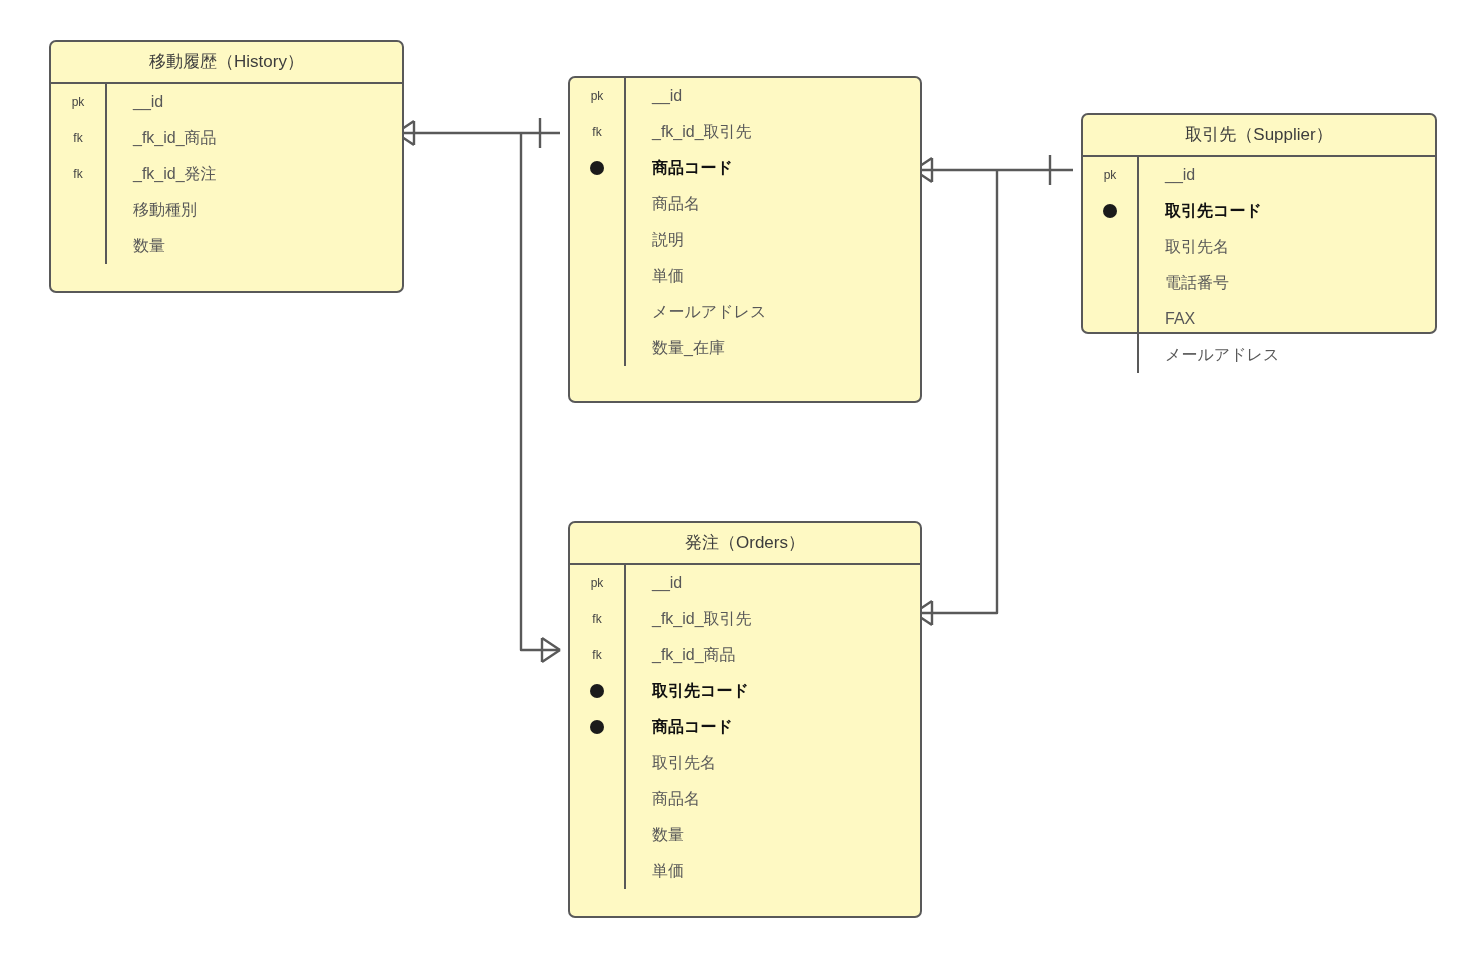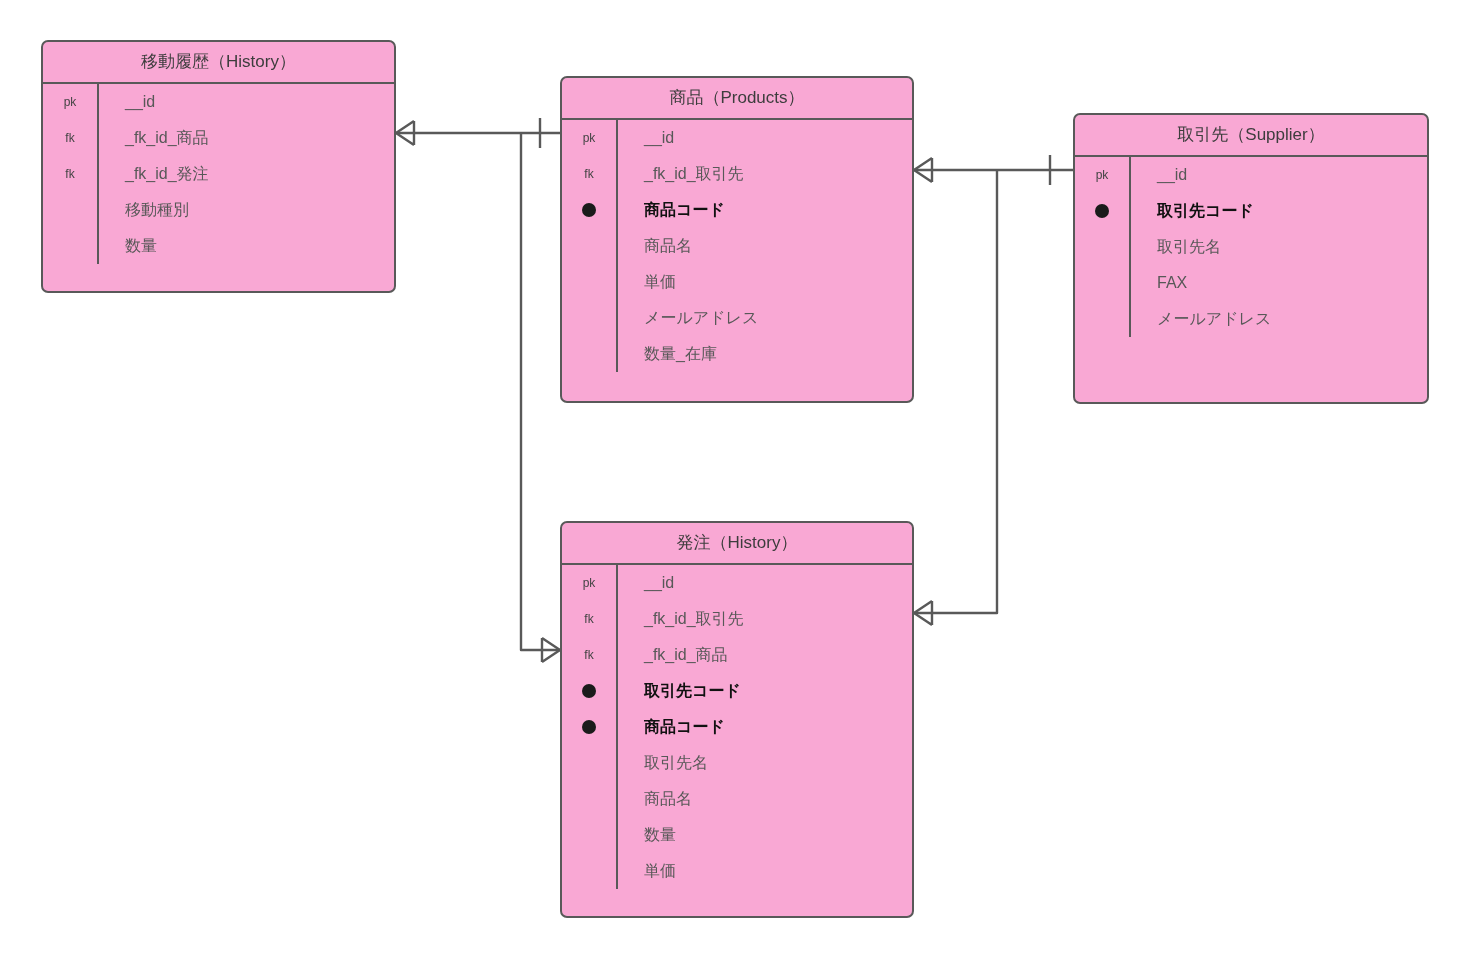"移動履歴（History）" .entity { background: #f9a8d4 -> #fef9c3; margin-left: none -> 8px }
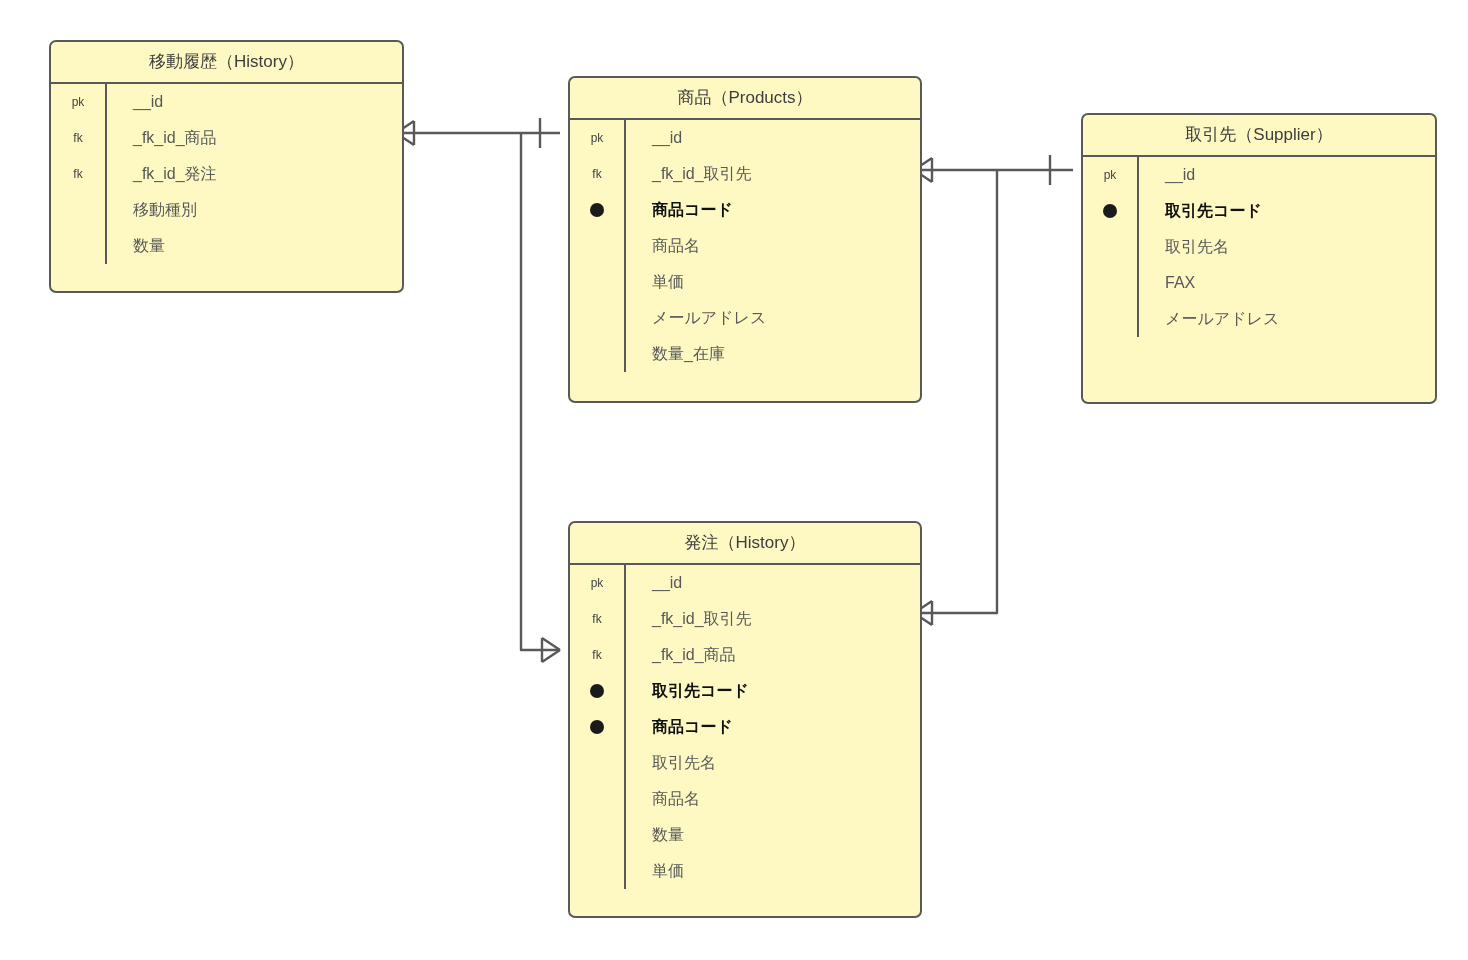"商品（Products）" div.entity-title { html: <div>商品（Products）</div> -> none }
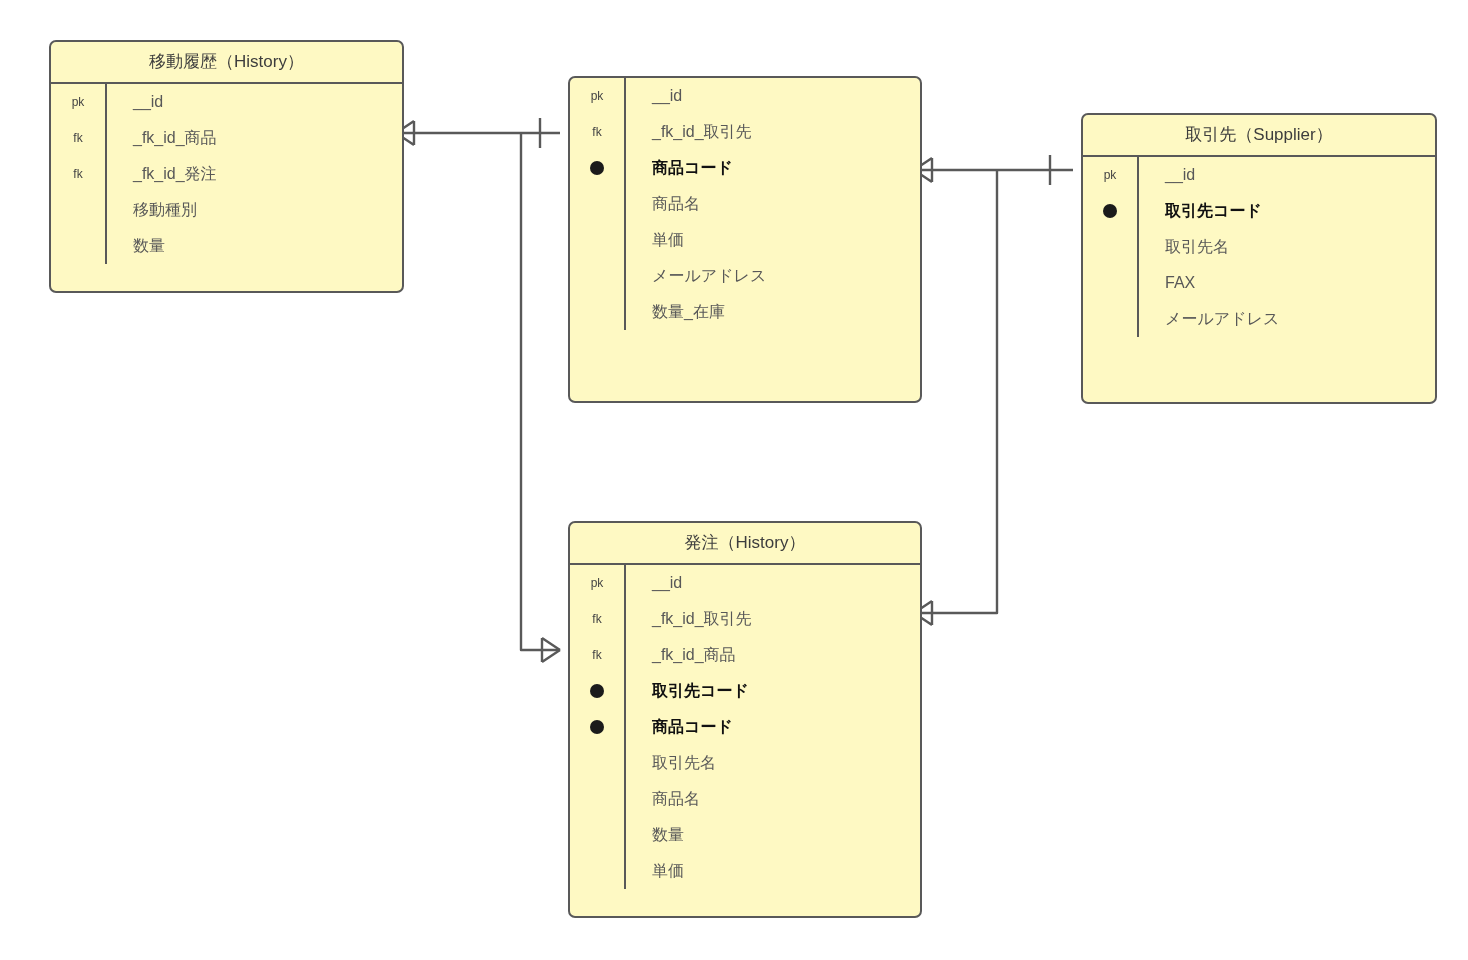"取引先（Supplier）" div.entity { height: 291px -> 221px }
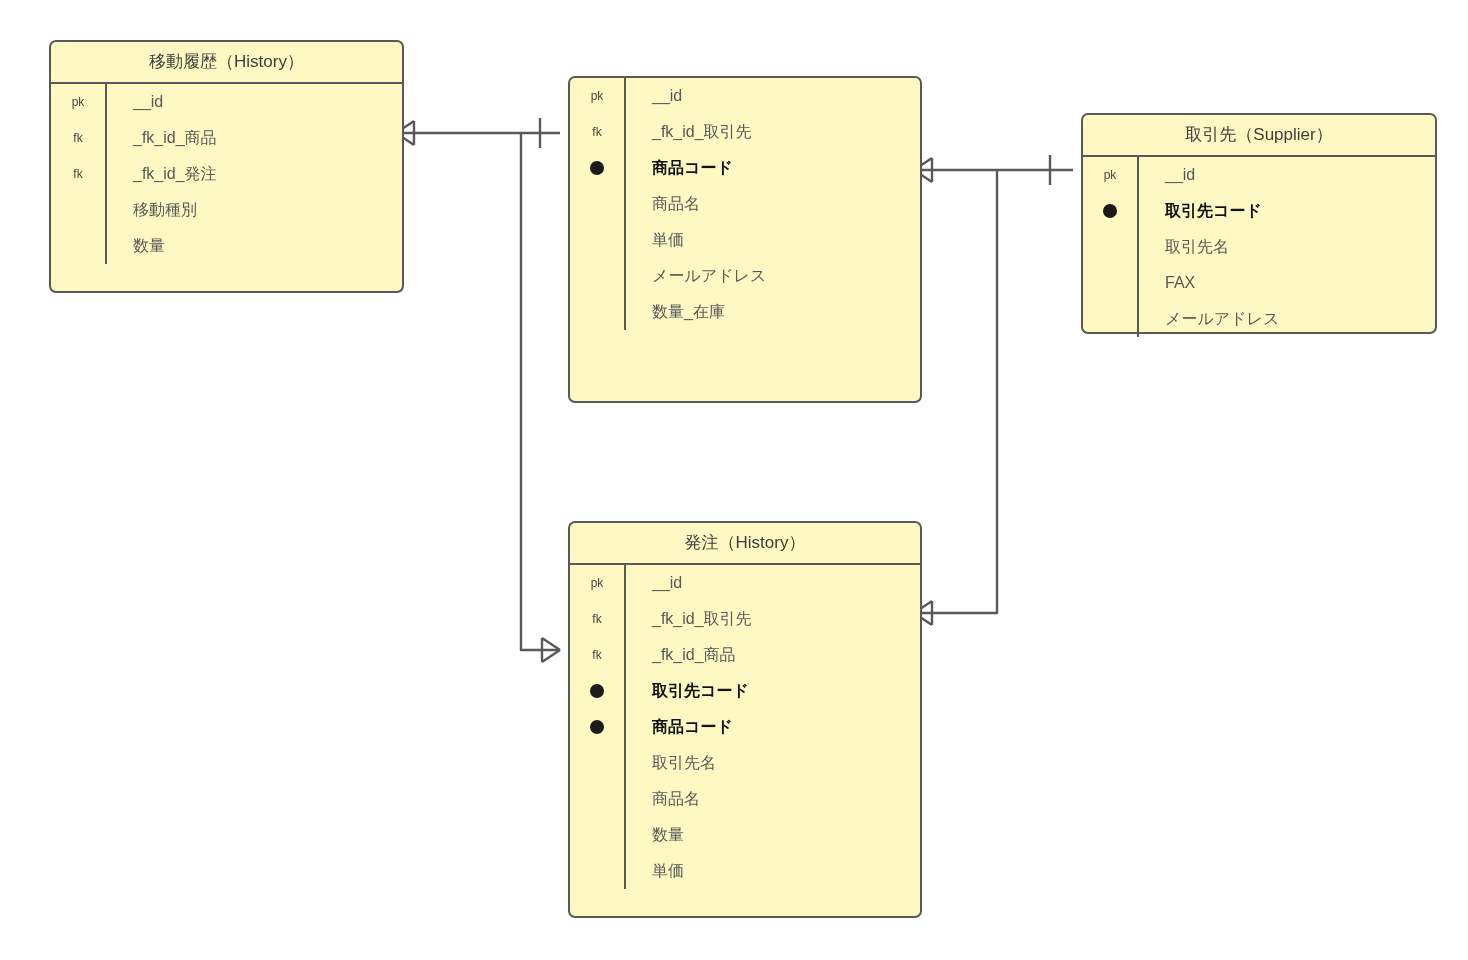"説明" div.row { html: none -> <div> <div></div> <div>説明</div> </div> }
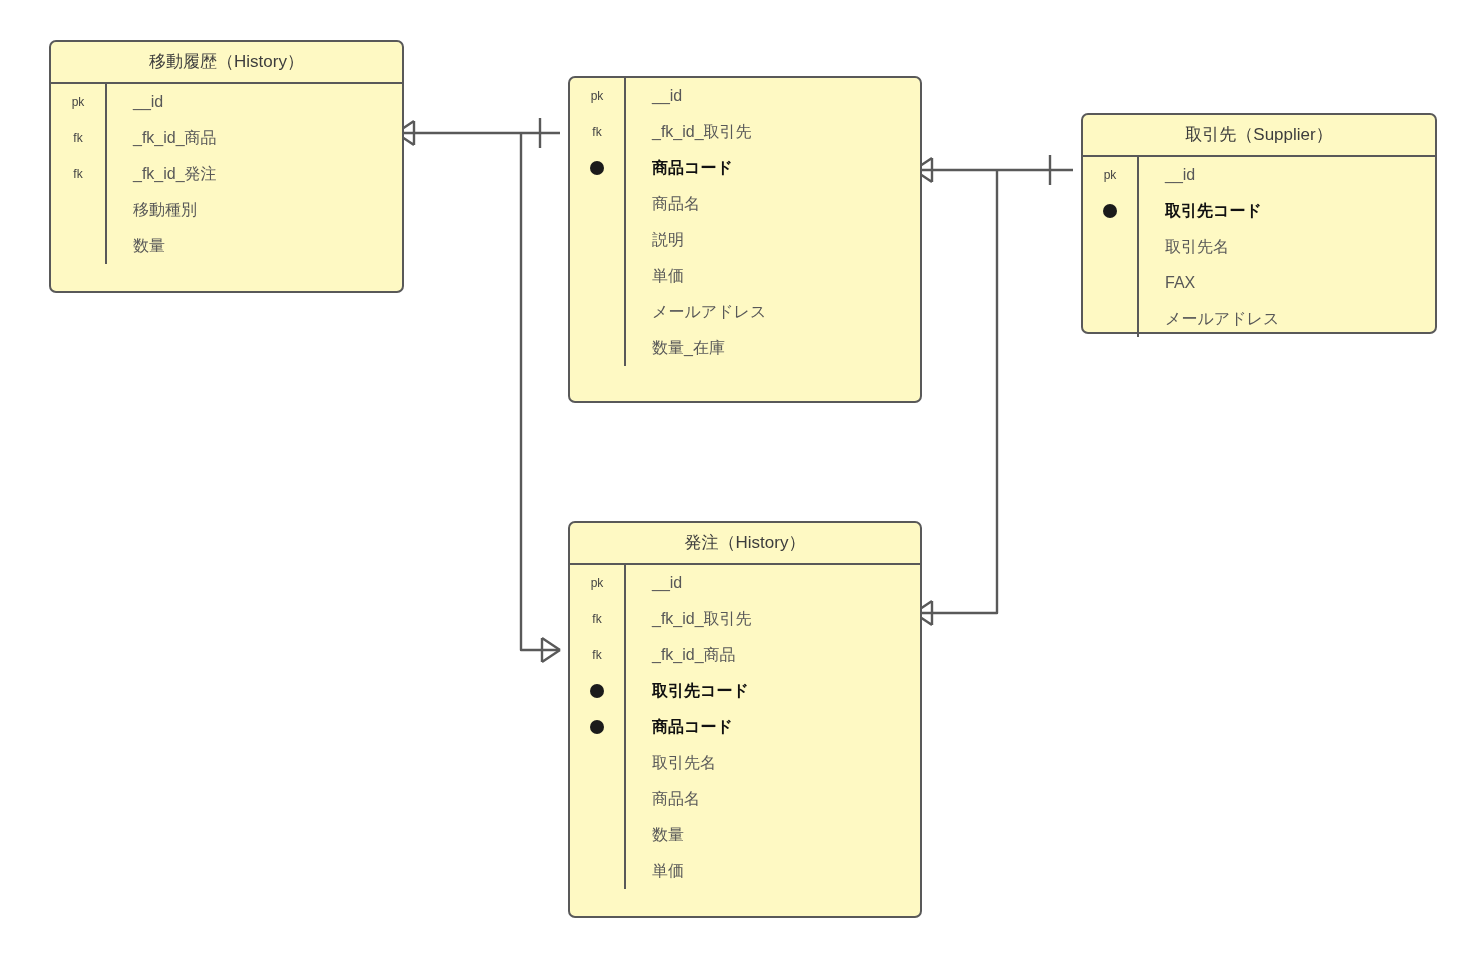"電話番号" div.row { html: none -> <div> <div></div> <div>電話番号</div> </div> }
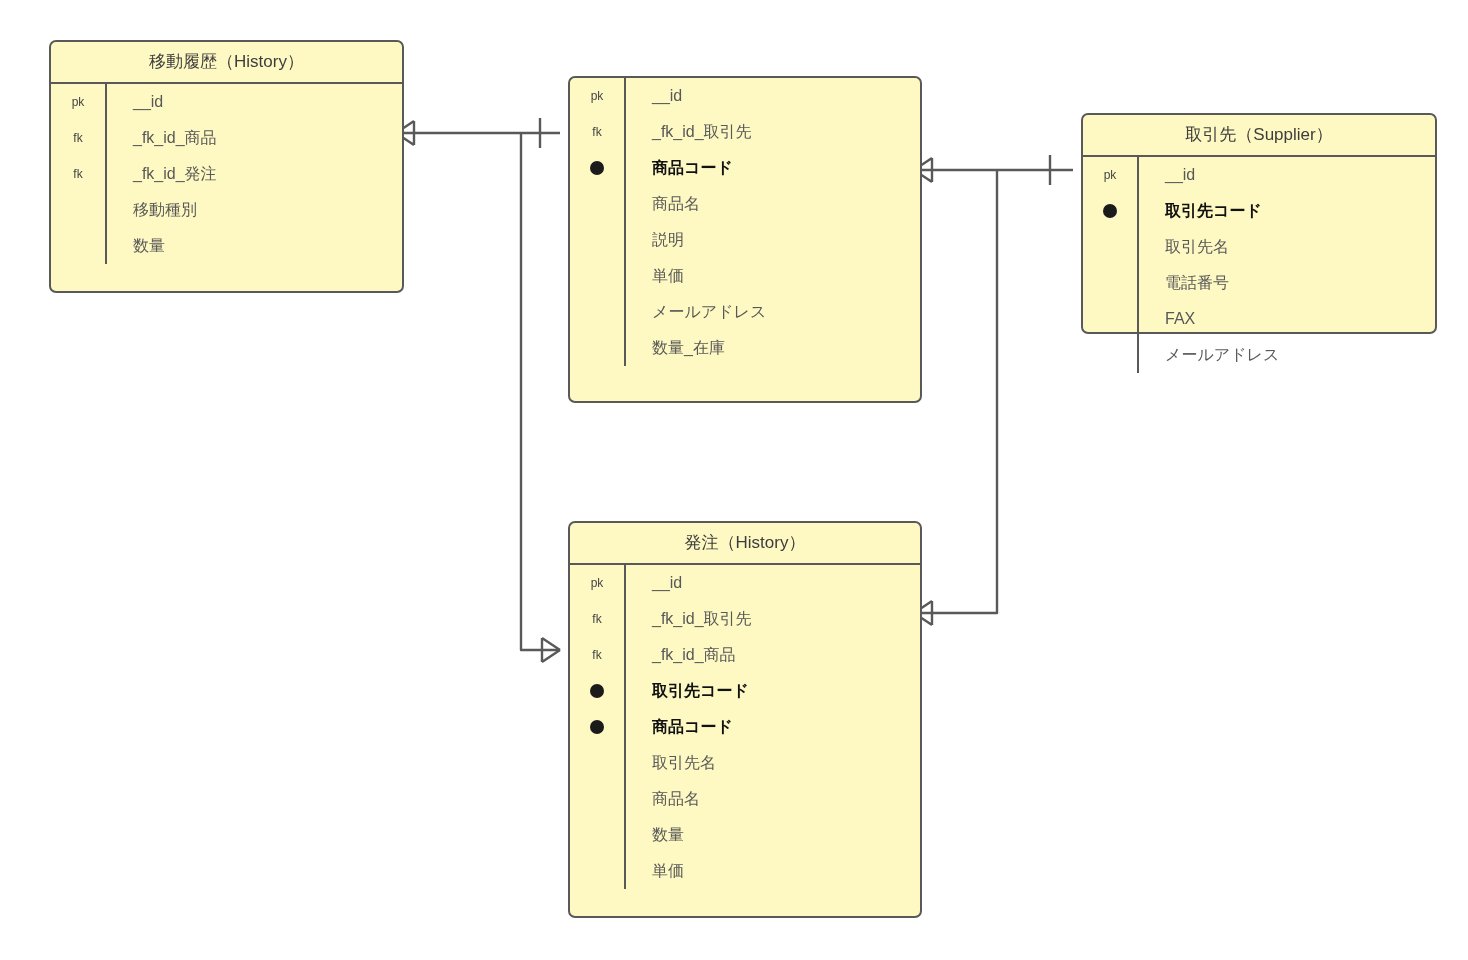"発注（History）" div.entity-title { text: History -> Orders }
